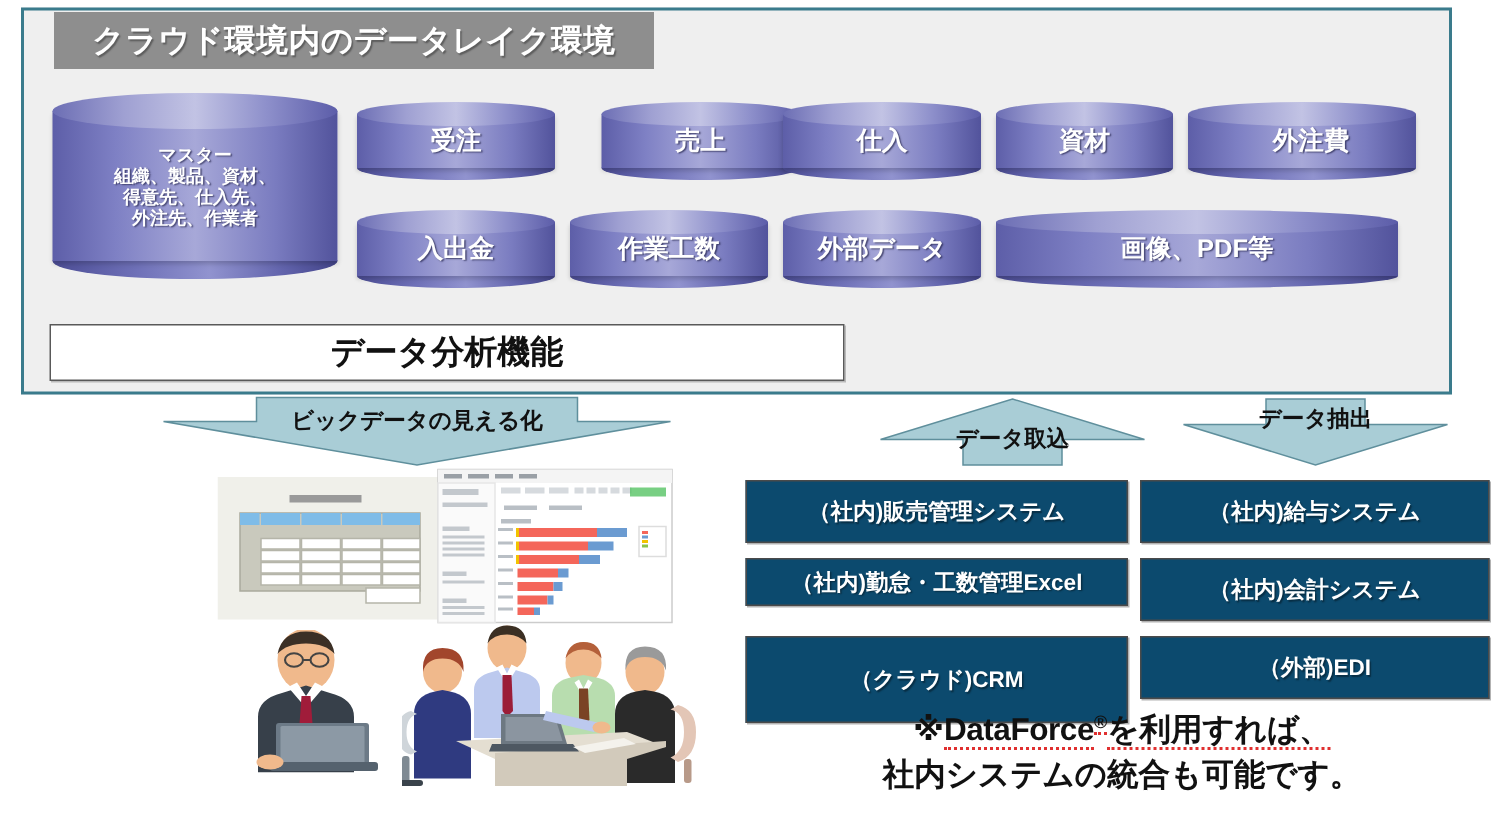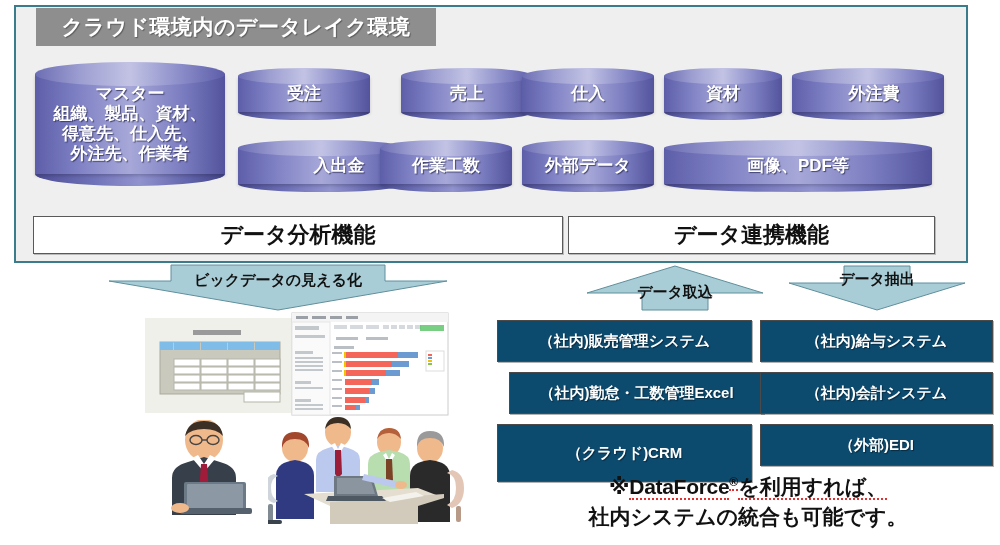"マスター" #cyl-master { font-size: 17px -> 12px }
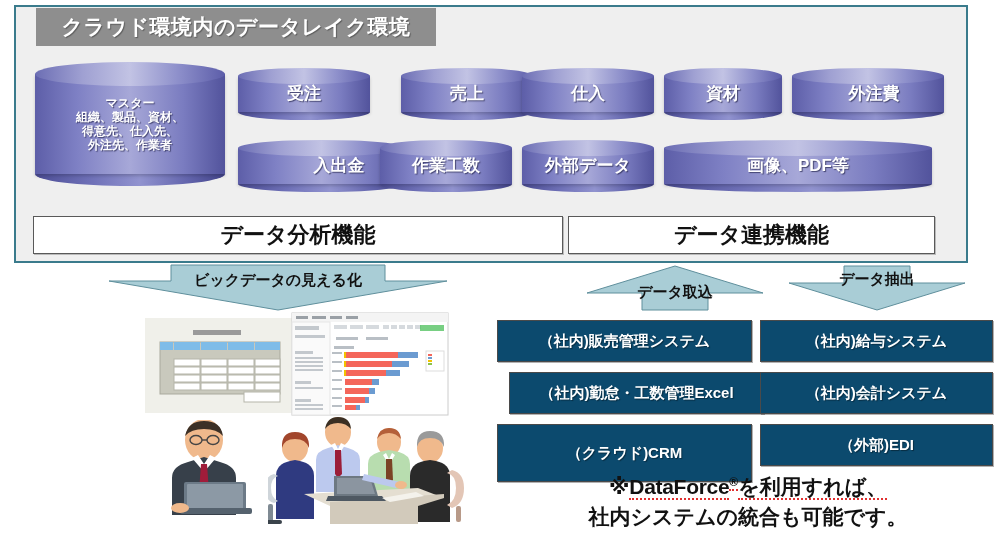"入出金" #cyl-nyushukkin { padding-left: 35px -> none }
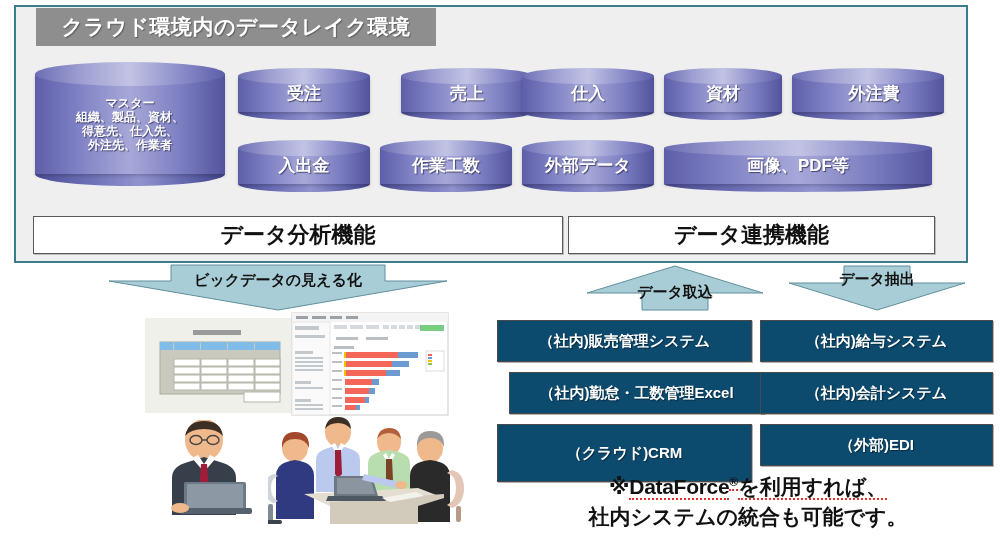"データ連携機能" div.fn-box { html: <div> <span>データ連携機能</span> </div> -> none }
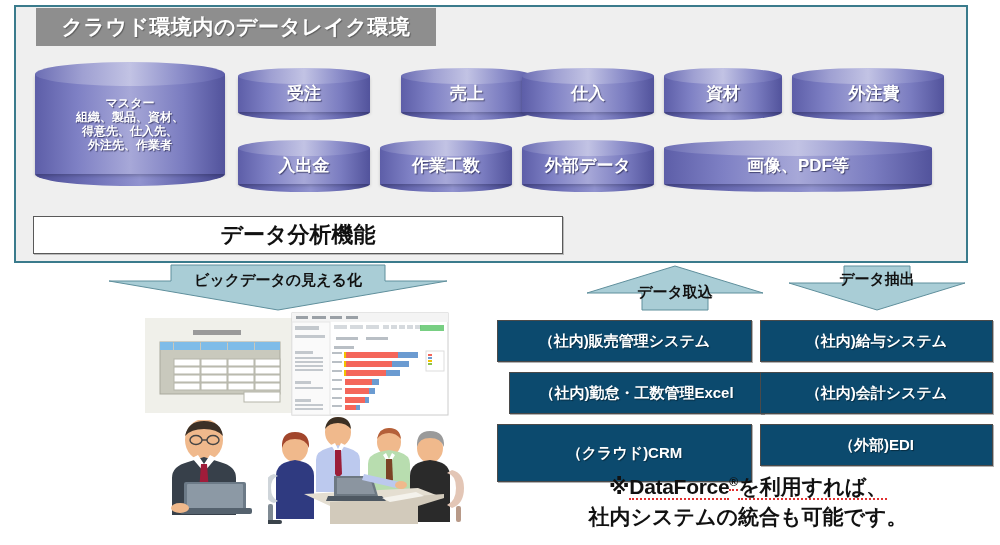"（社内)勤怠・工数管理Excel" div.sys-box { height: 42px -> 32px; margin-left: 12px -> none }
